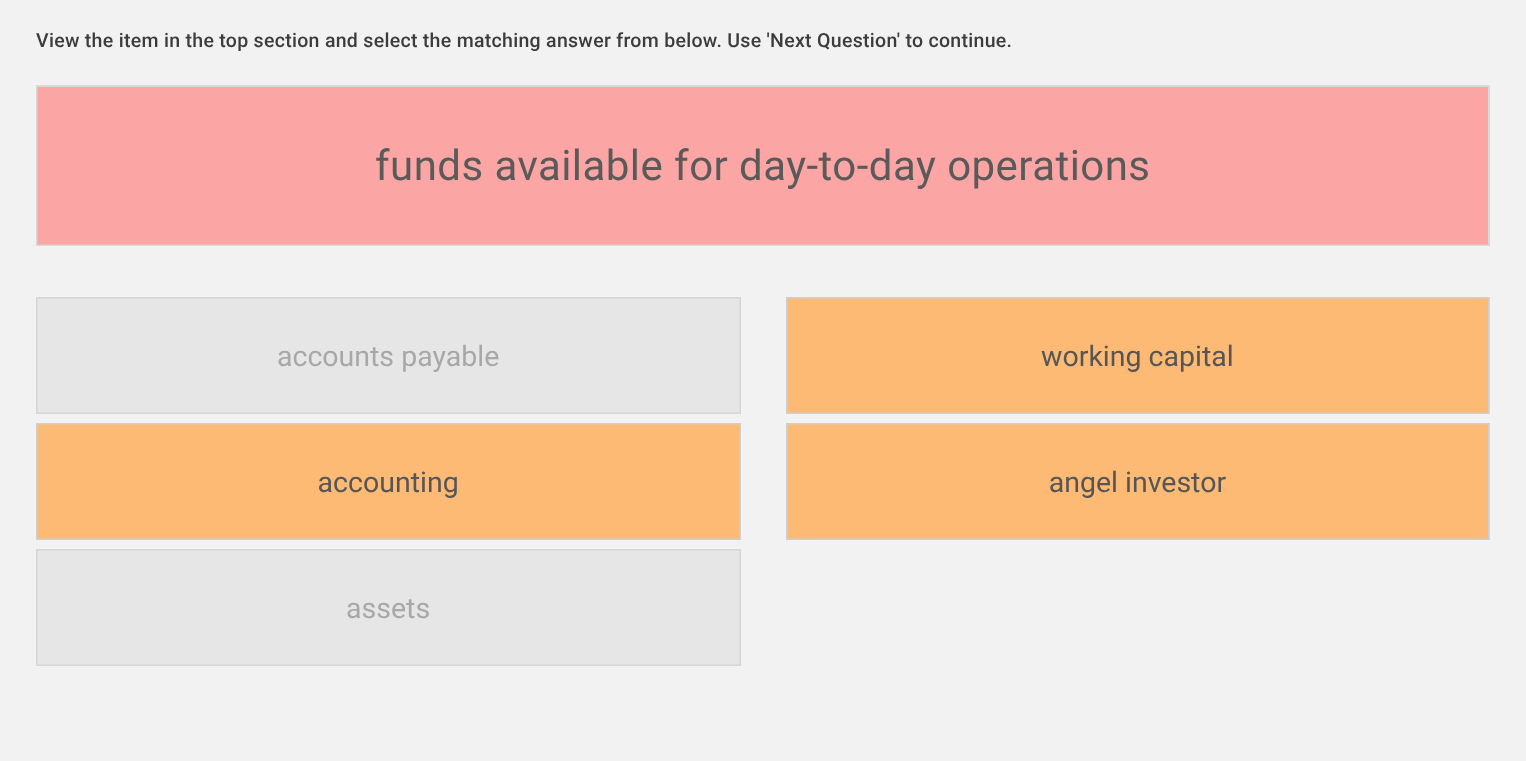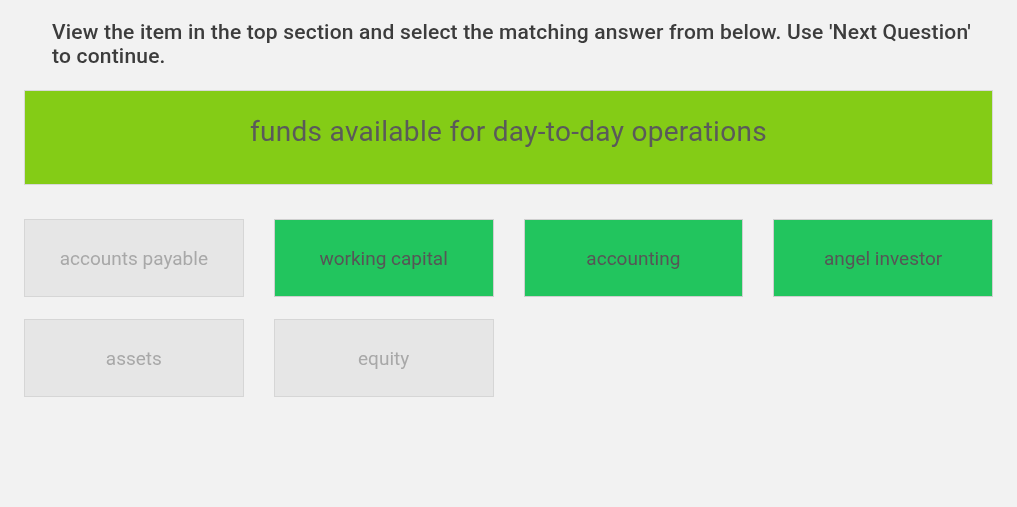"View the item in the" .instruction { font-size: 21px -> 13px; margin-left: 28px -> none }
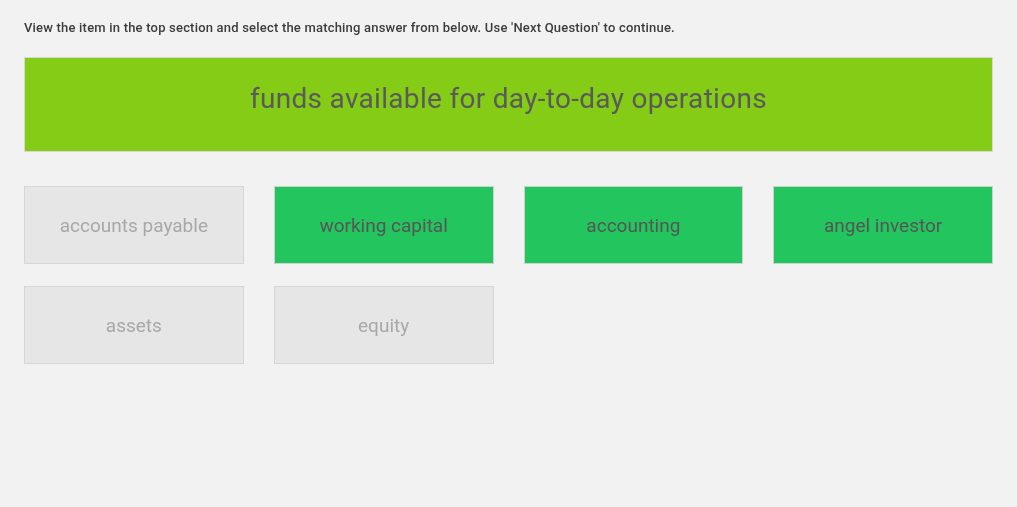"funds available for day-to-day" .prompt-box { background: #84cc16 -> #fca5a5; padding: 24px 20px 36px -> 36px 20px 36px }
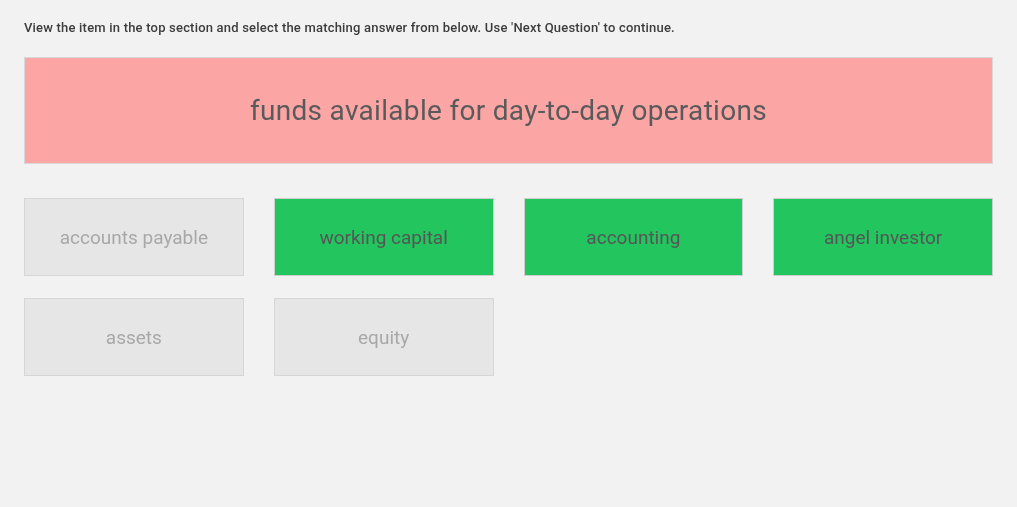"accounts payable" .answers { gap: 22px 30px -> 6px 30px; grid-template-columns: repeat(4, 1fr) -> repeat(2, 1fr) }
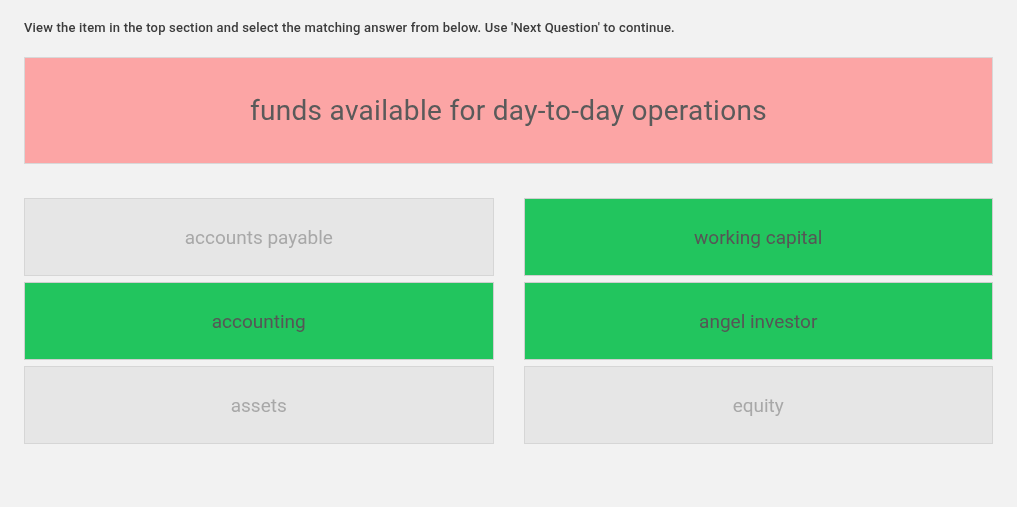"working capital" .answer { background: #22c55e -> #fdba74 }
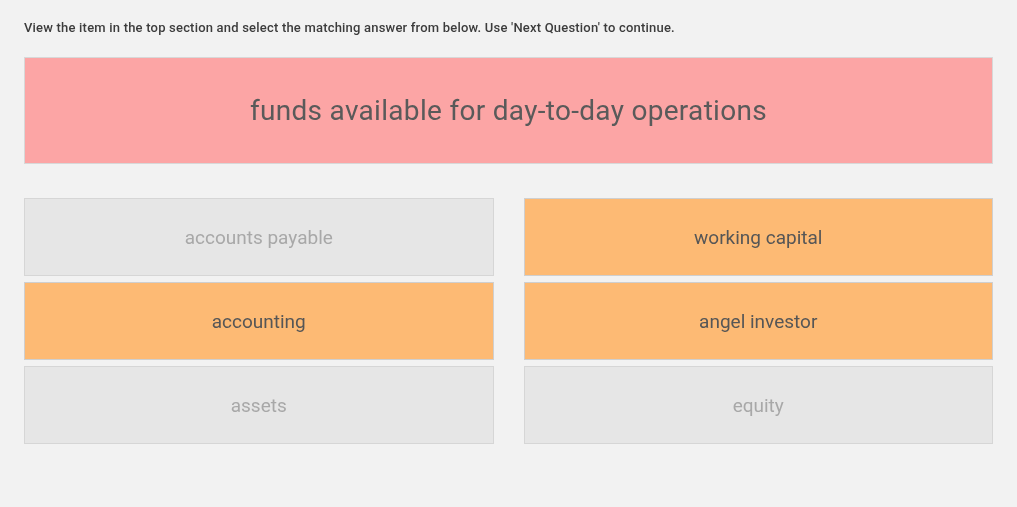"equity" div.answer { html: <div>equity</div> -> none }
